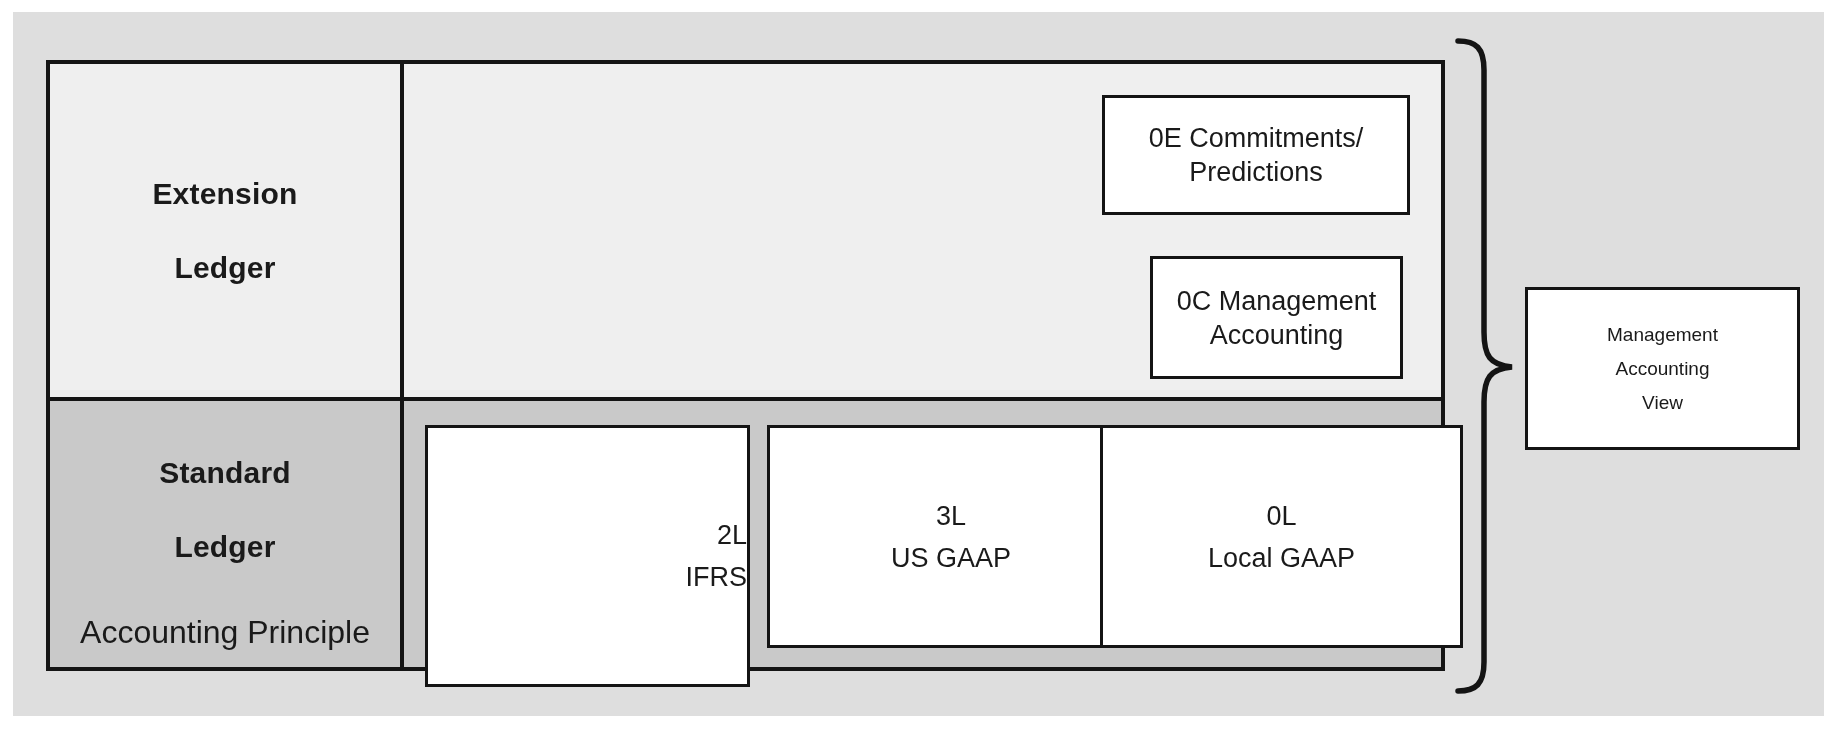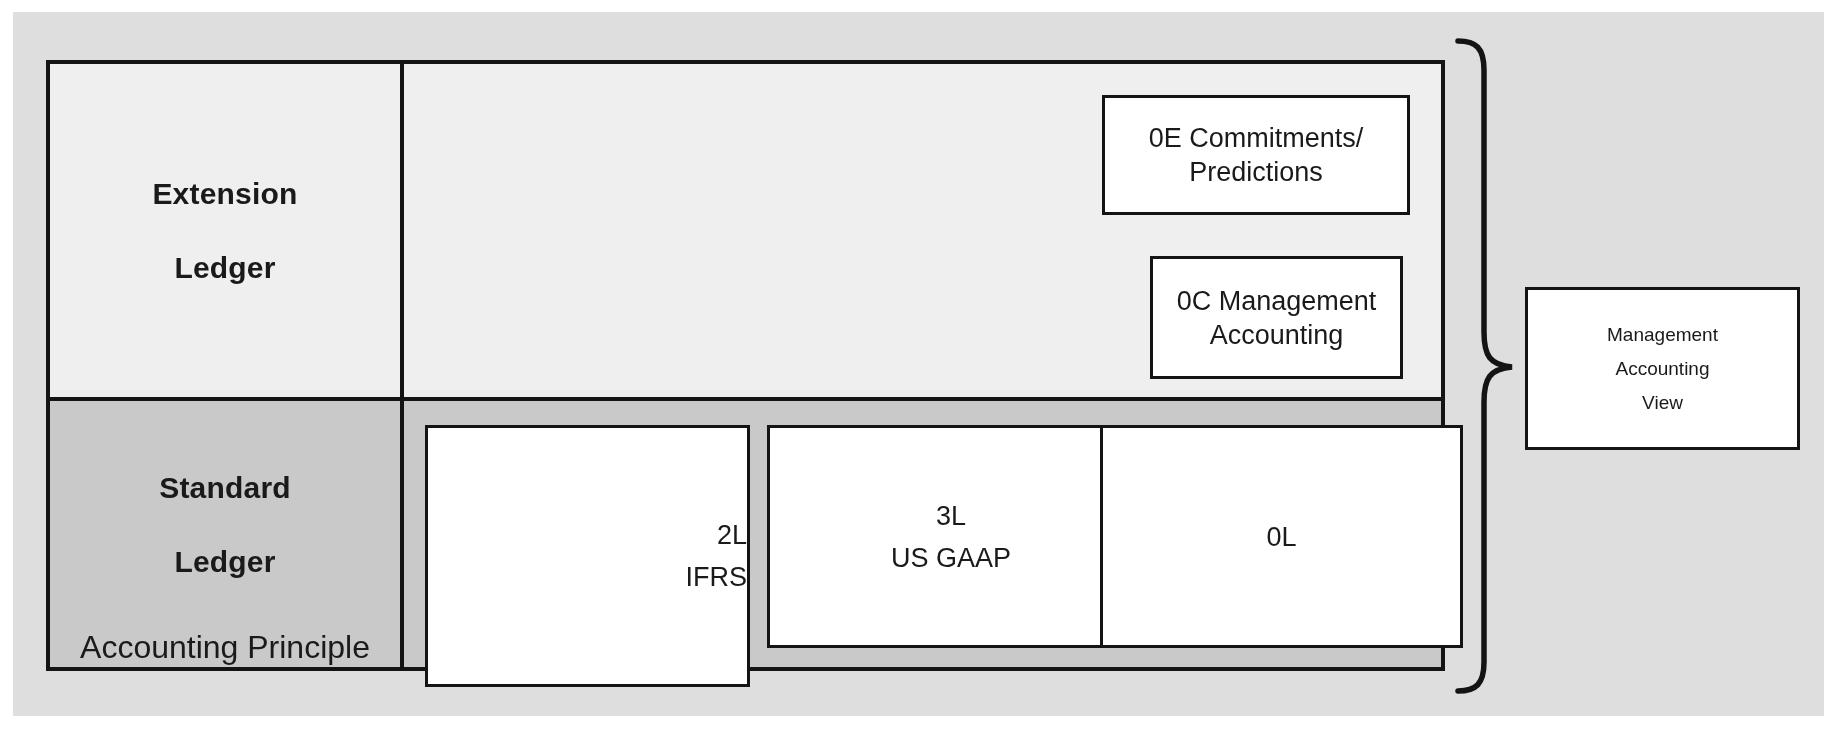"Standard" .cell-label.standard { top: 352px -> 337px }
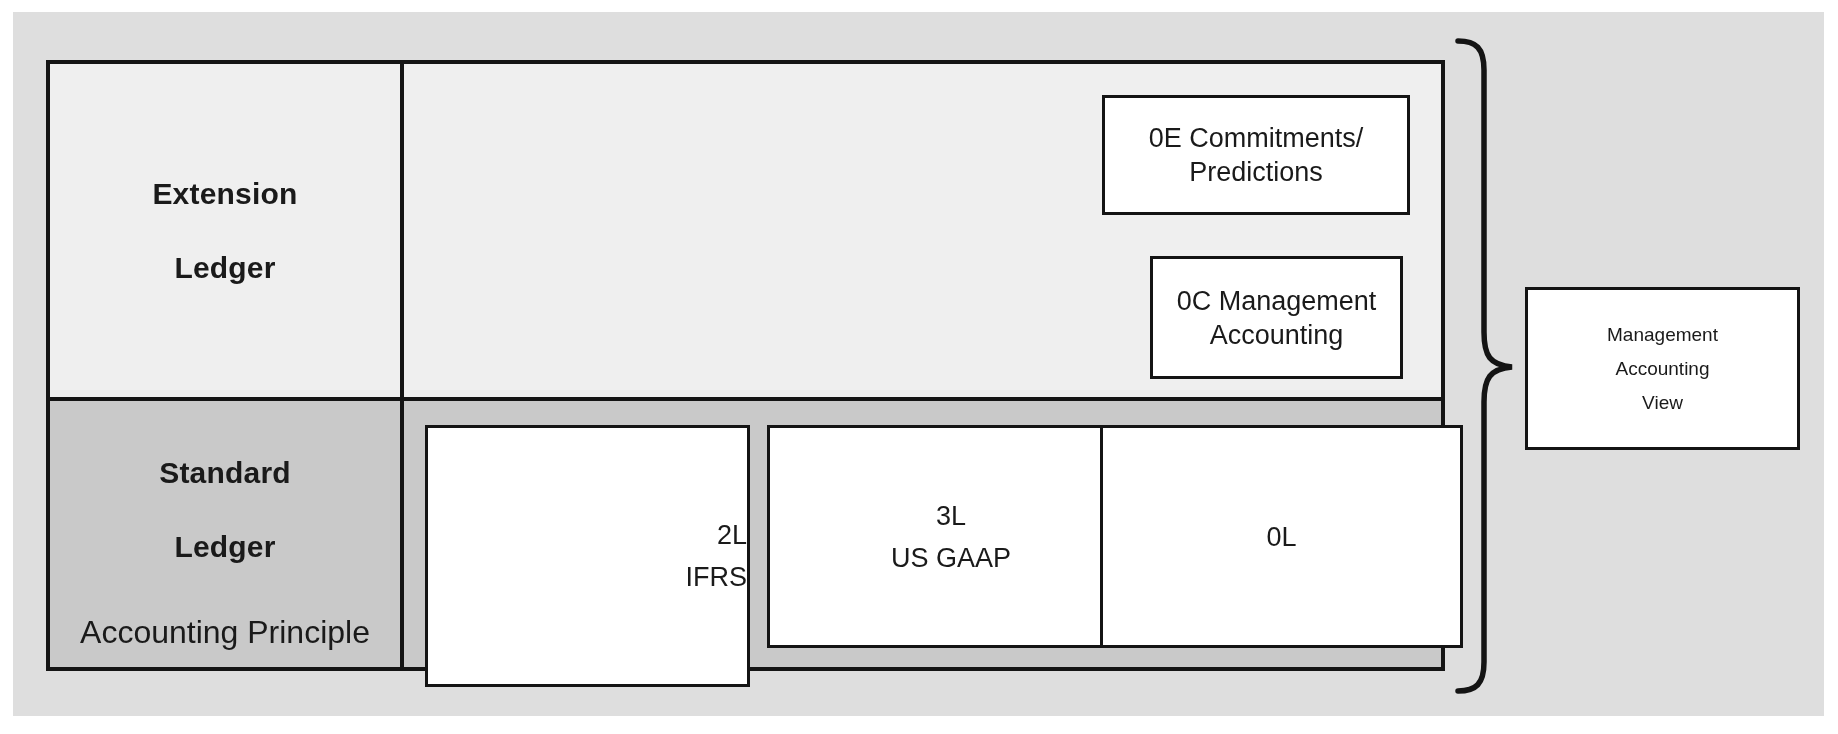"Local GAAP" div { html: none -> <div>Local GAAP</div> }
